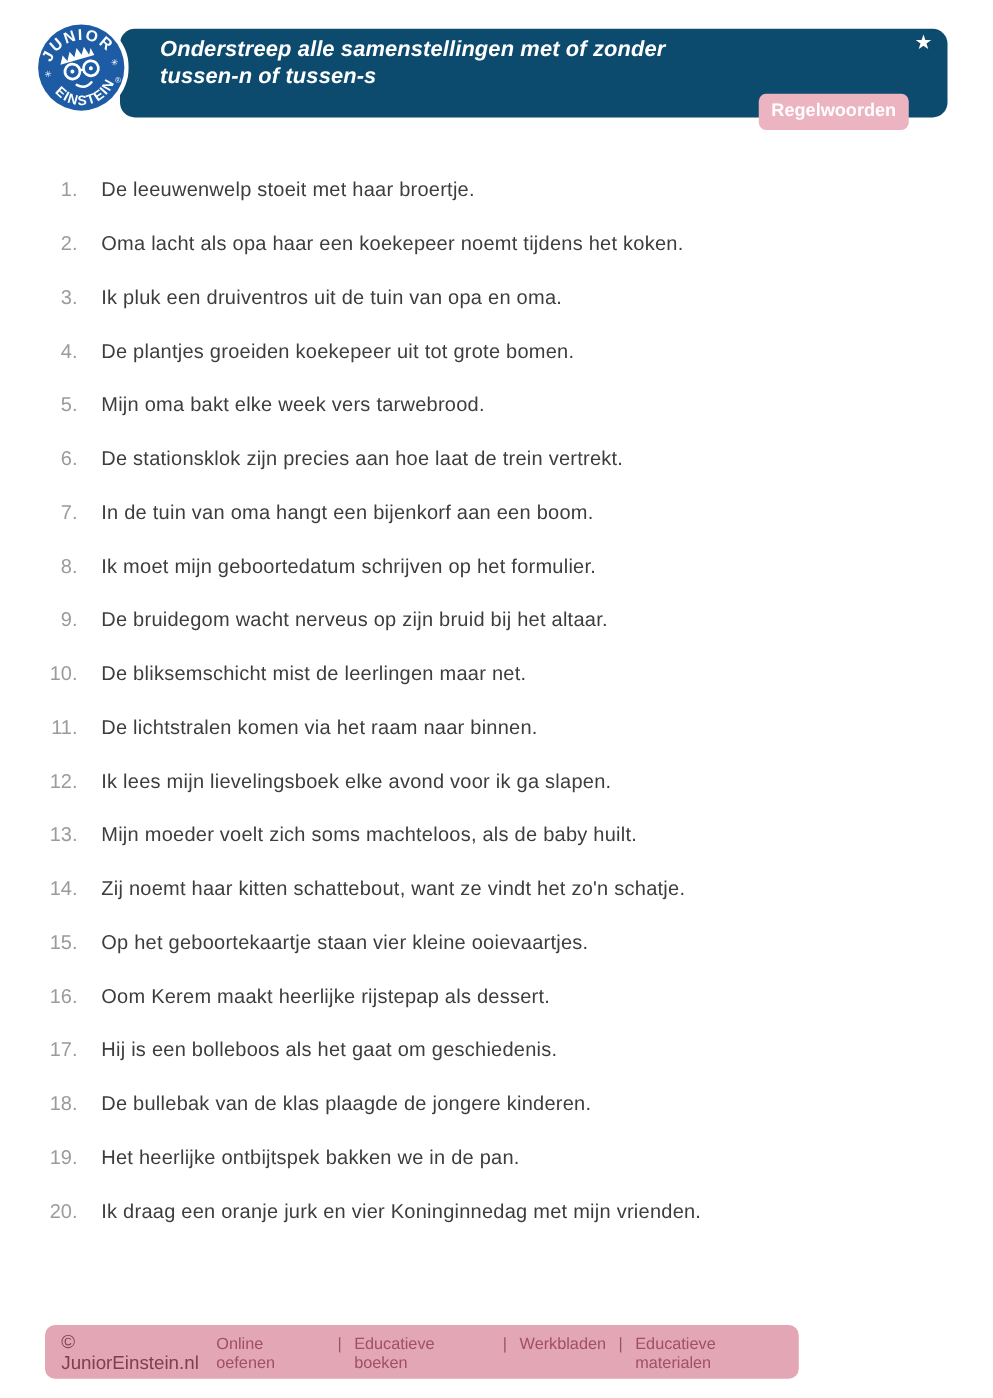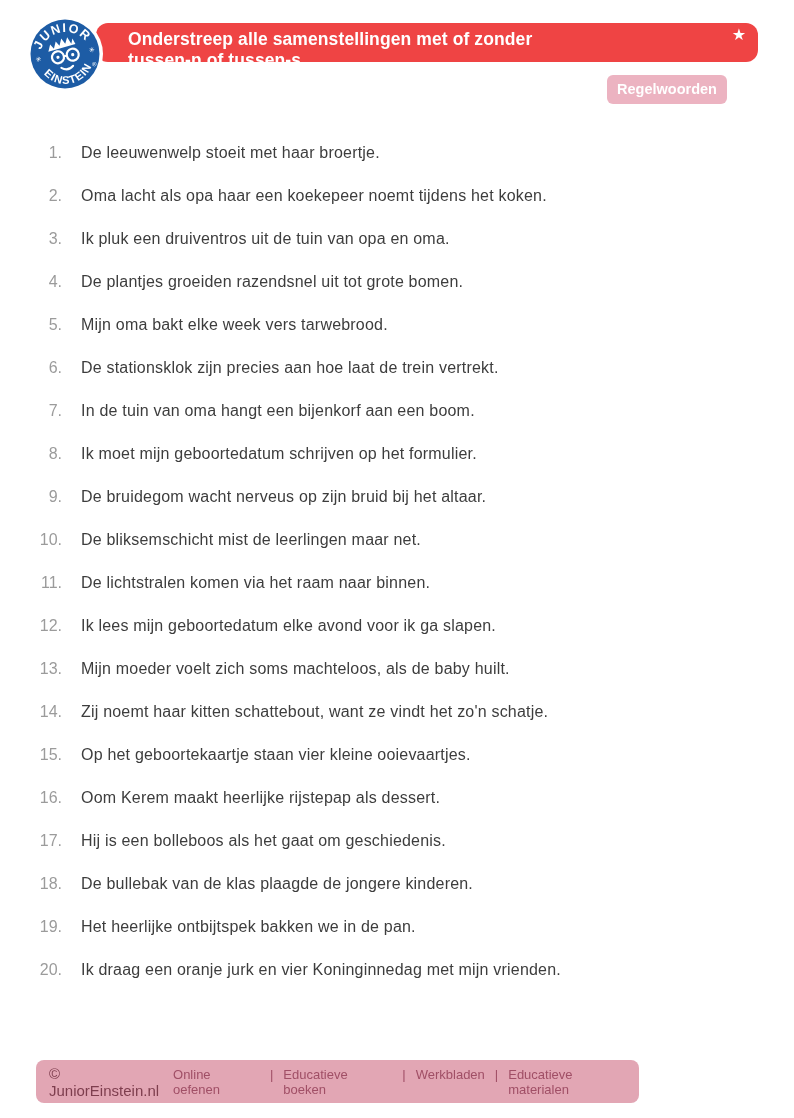"Onderstreep alle samenstellingen met of" .title-bar { background: #ef4444 -> #0c4a6e; font-style: none -> italic; height: 39px -> 71px }
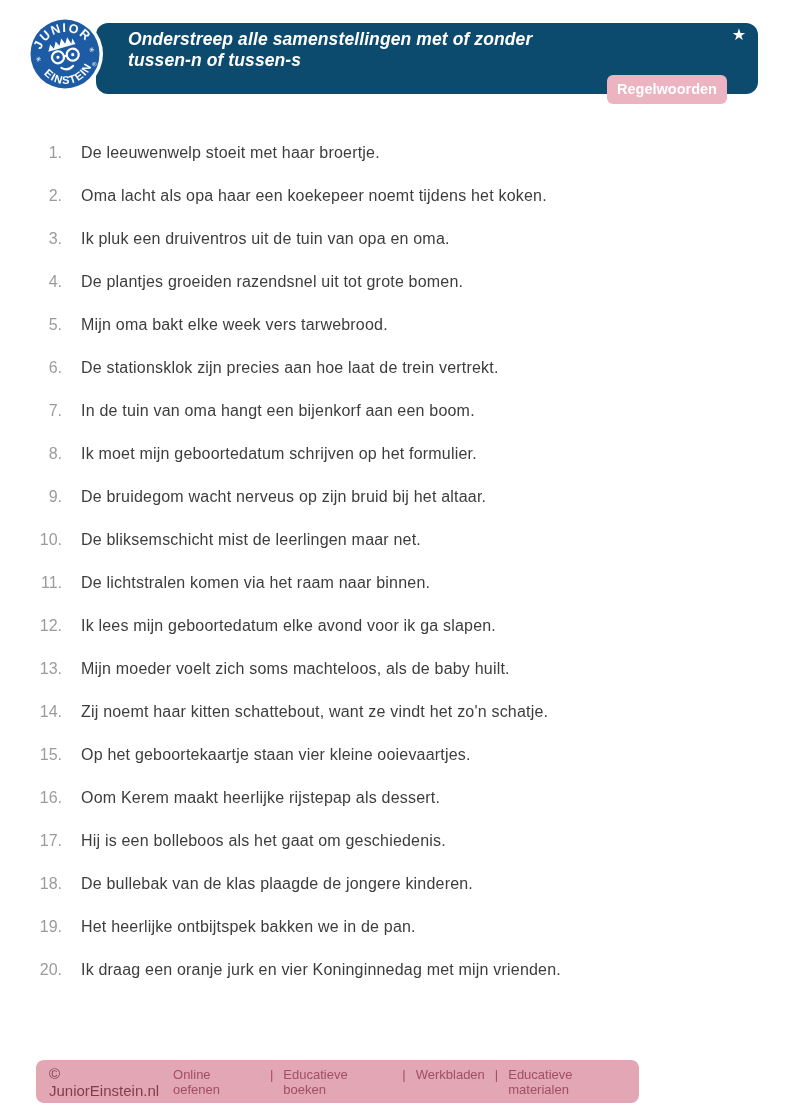"De plantjes groeiden razendsnel uit" span.txt { text: razendsnel -> koekepeer }
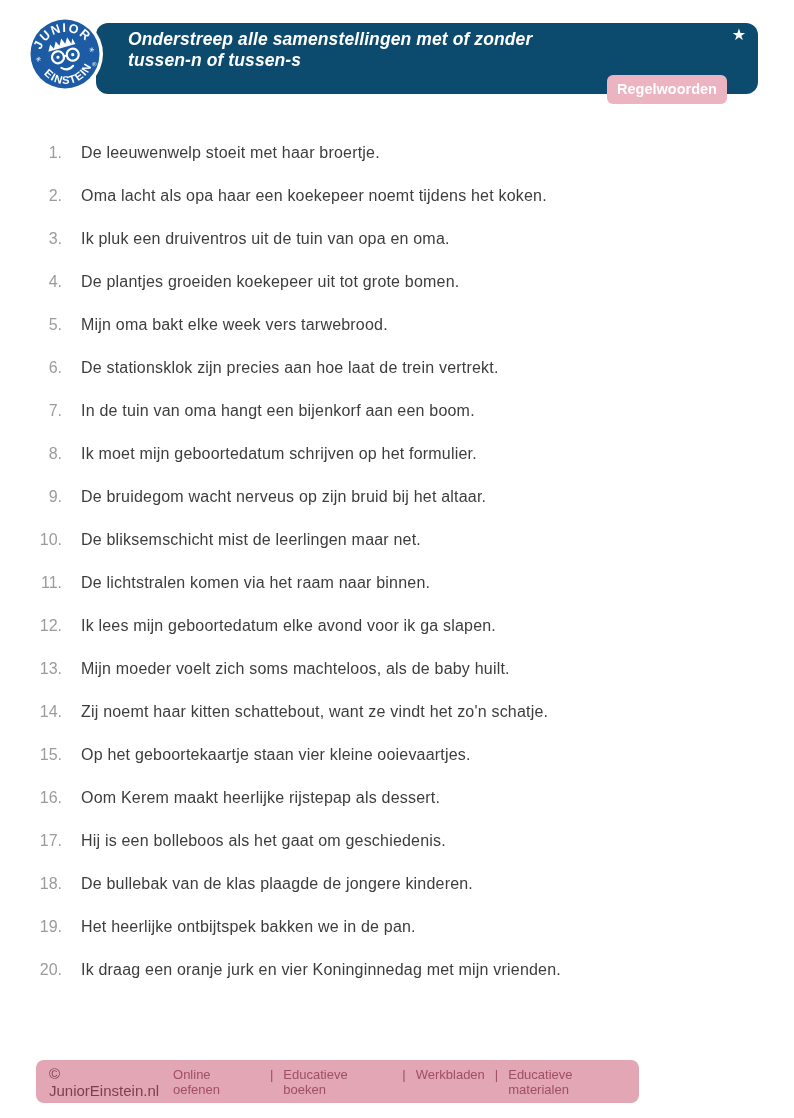"Ik lees mijn geboortedatum elke" span.txt { text: geboortedatum -> lievelingsboek }
